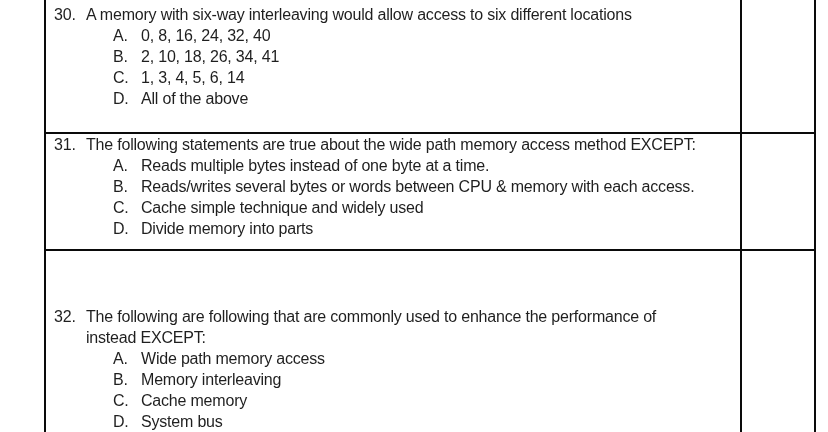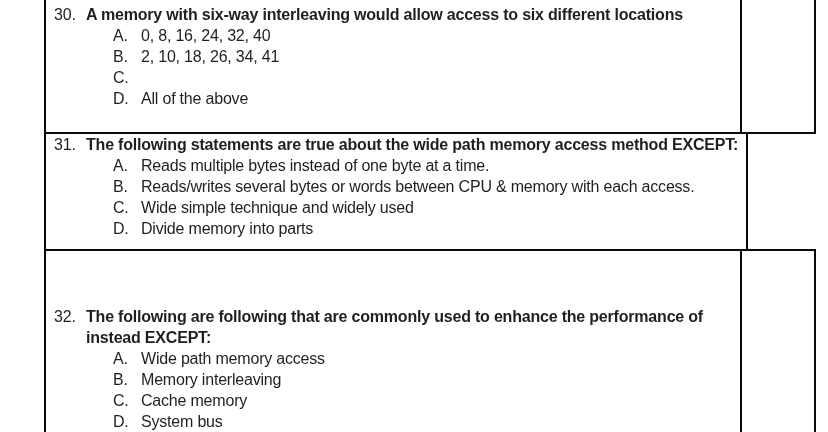"A memory with six-way interleaving" .q-lines { font-weight: bold -> none }
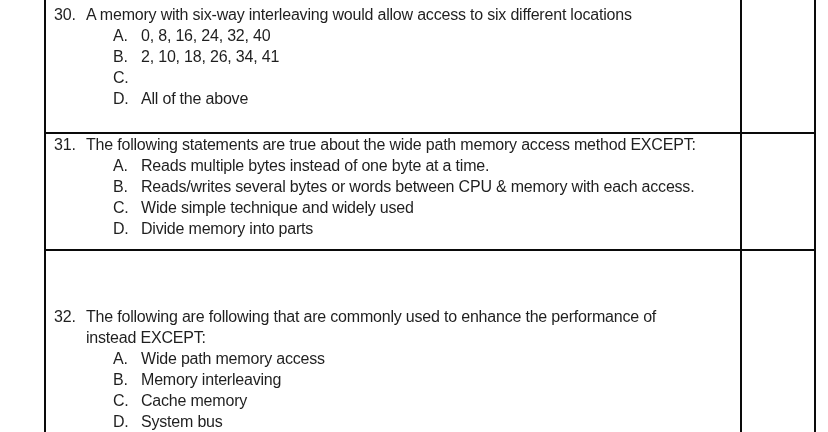"1, 3, 4, 5, 6," span.opt-text { html: none -> <span>1, 3, 4, 5, 6, 14</span> }
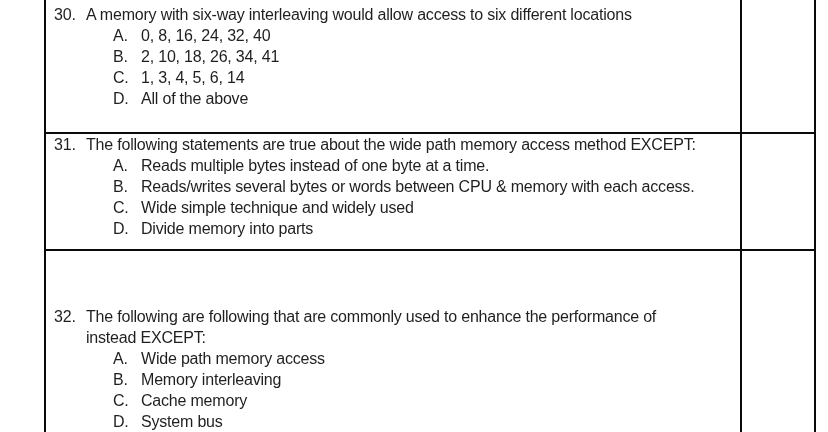"Wide simple technique and widely" span.opt-text { text: Wide -> Cache }
